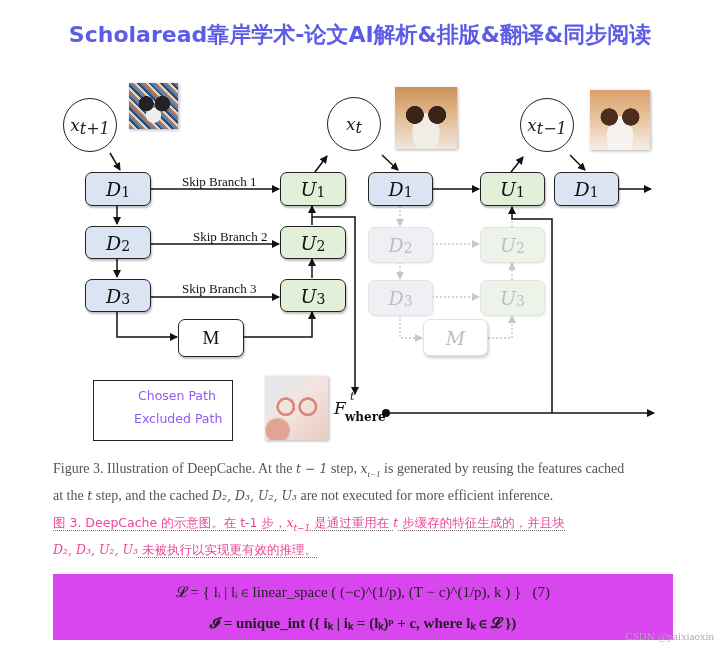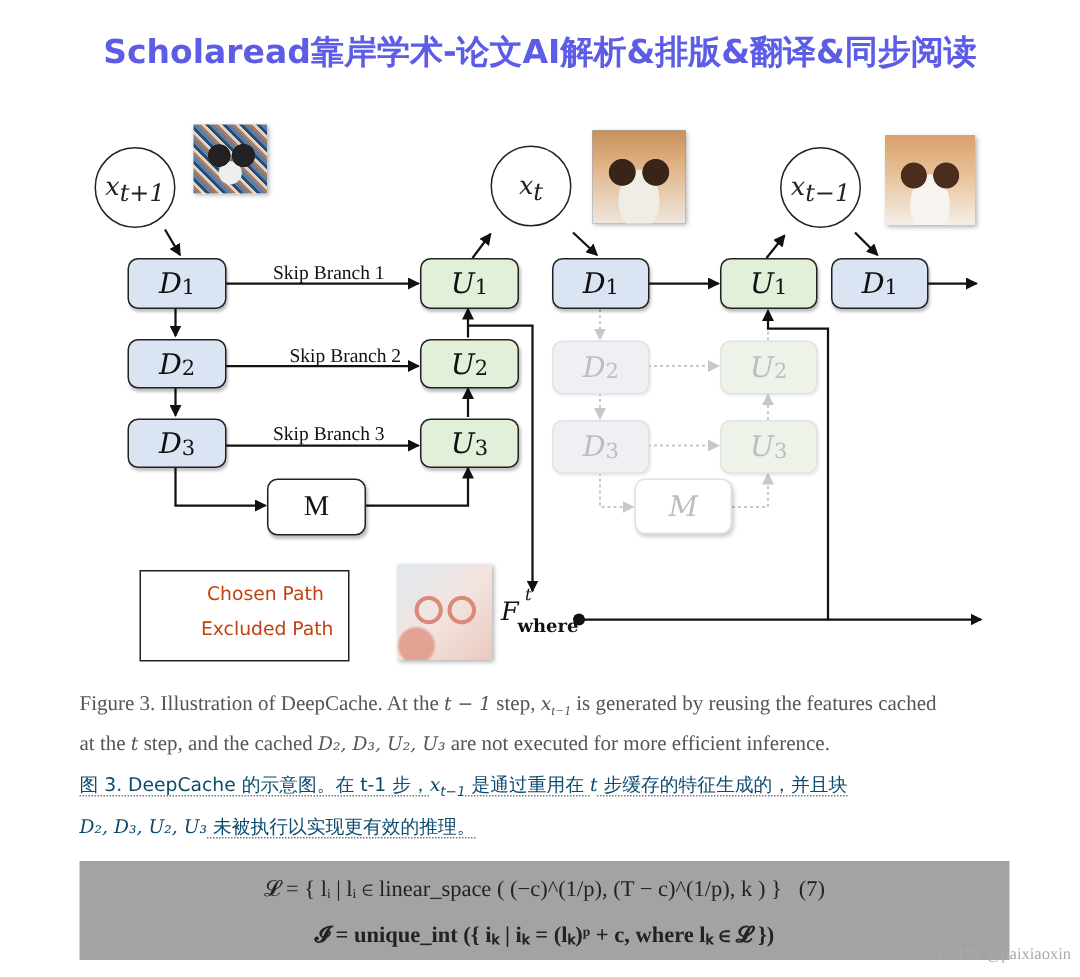"Chosen Path" .legend-row { color: #c2410c -> #8b5cf6 }
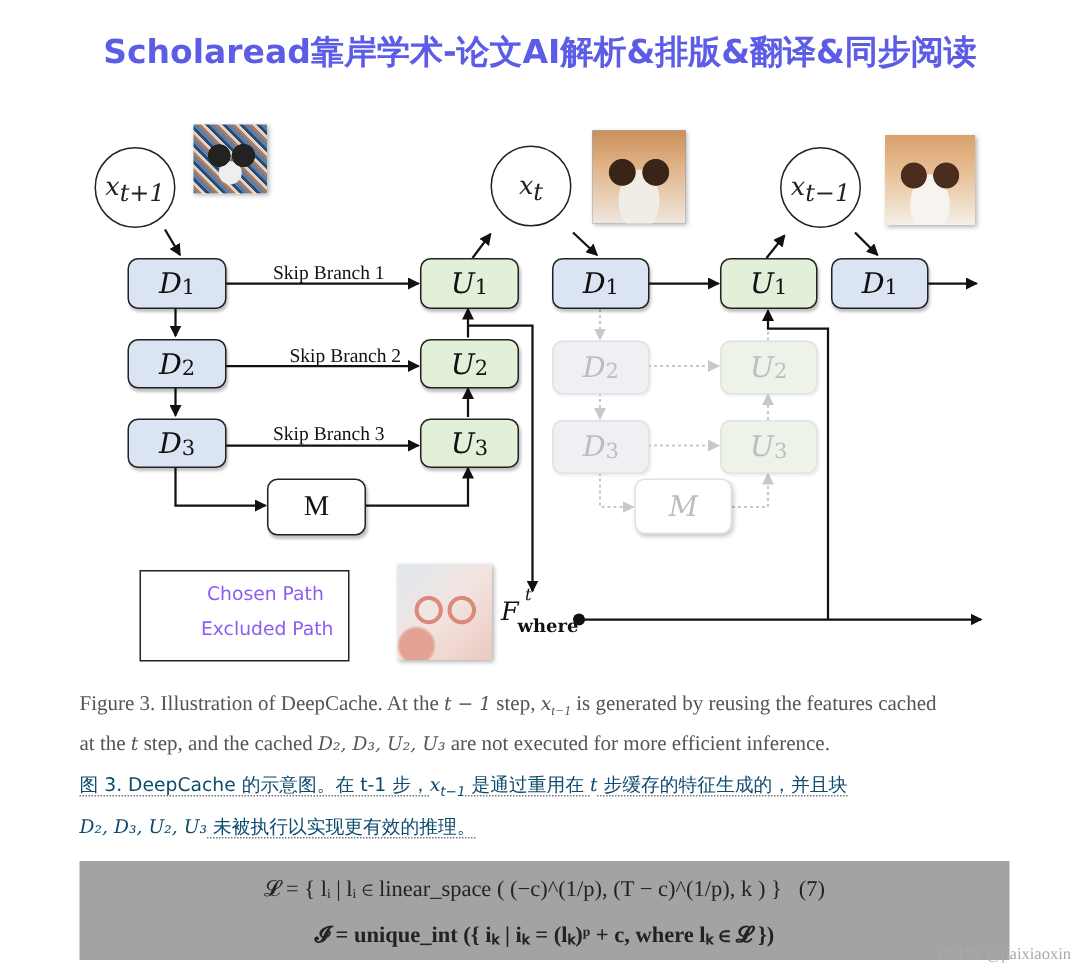"图 3. DeepCache 的示意图。在 t-1" .caption-cn { color: #0c4a6e -> #ec4899 }
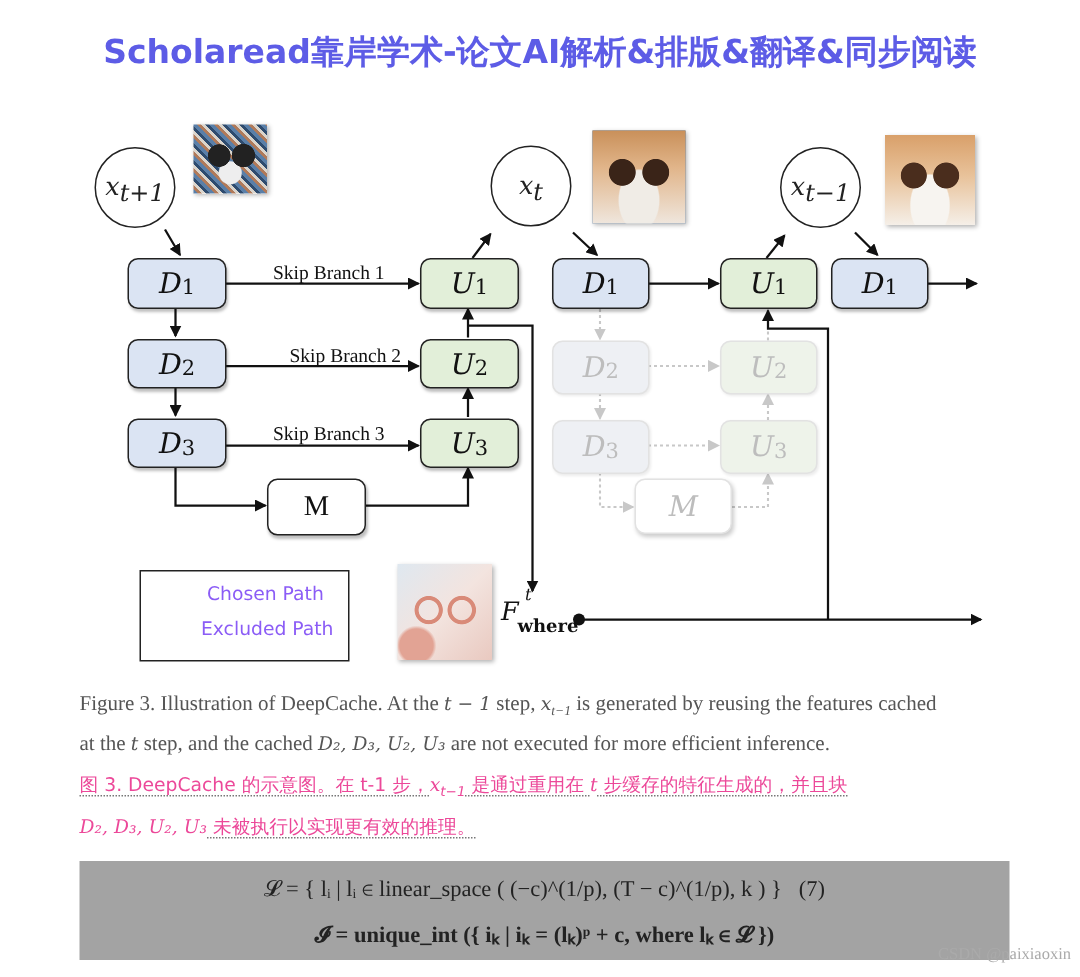"𝓛 = { lᵢ |" .eqbox { background: #a3a3a3 -> #d946ef }
